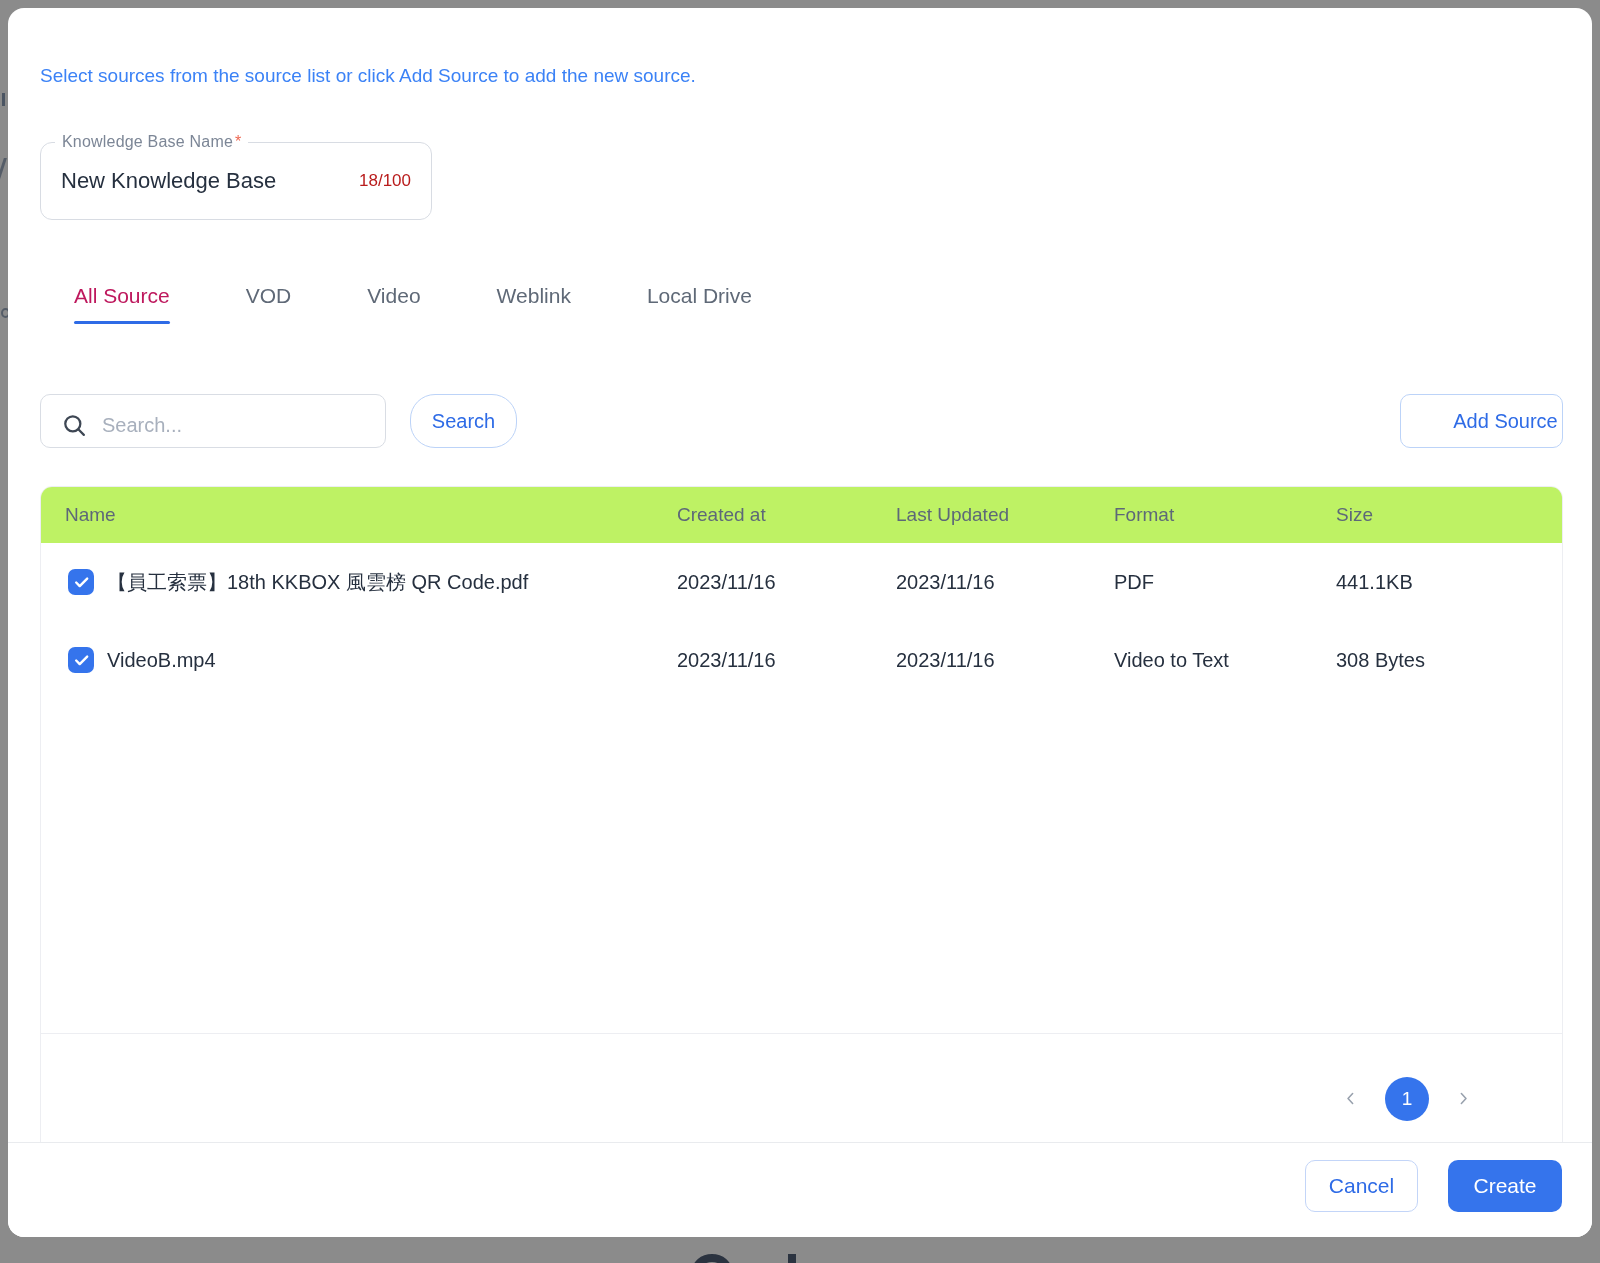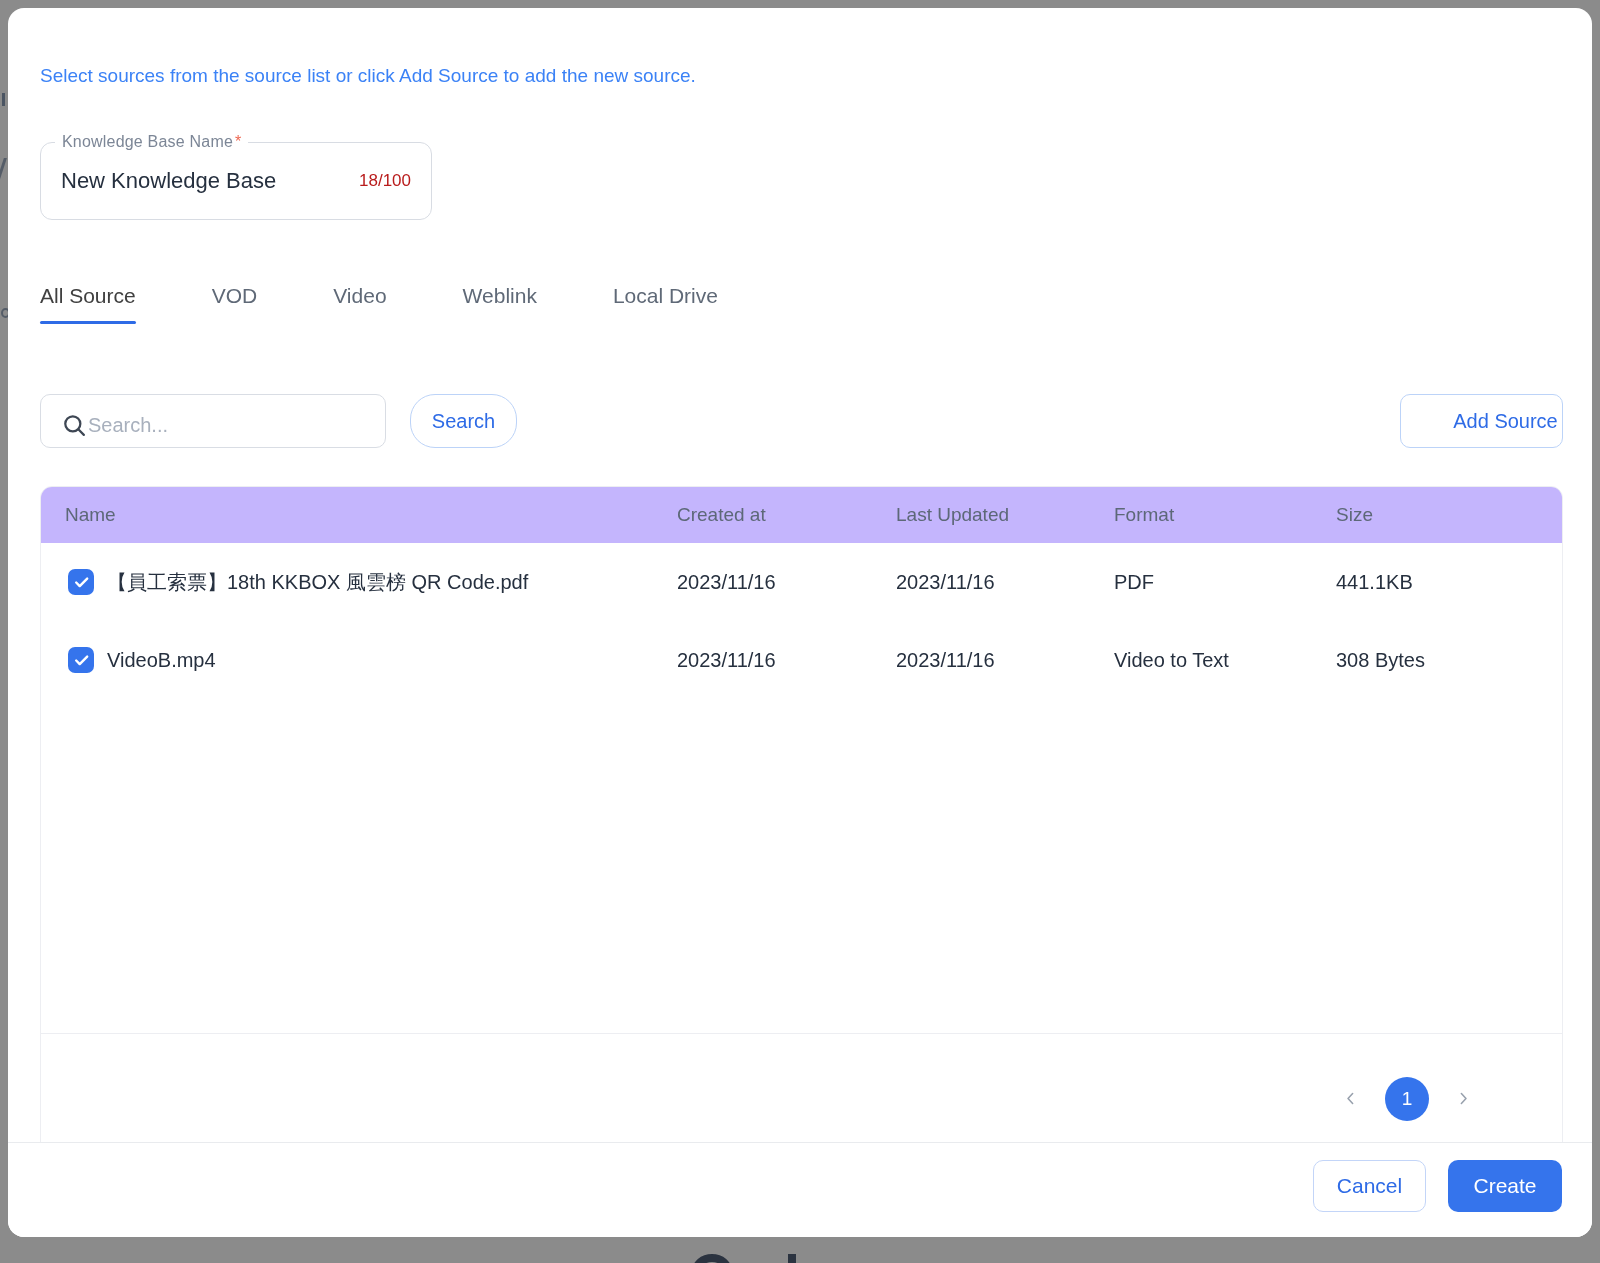"All Source" .tab.active { color: #404040 -> #be185d; margin-left: none -> 34px }
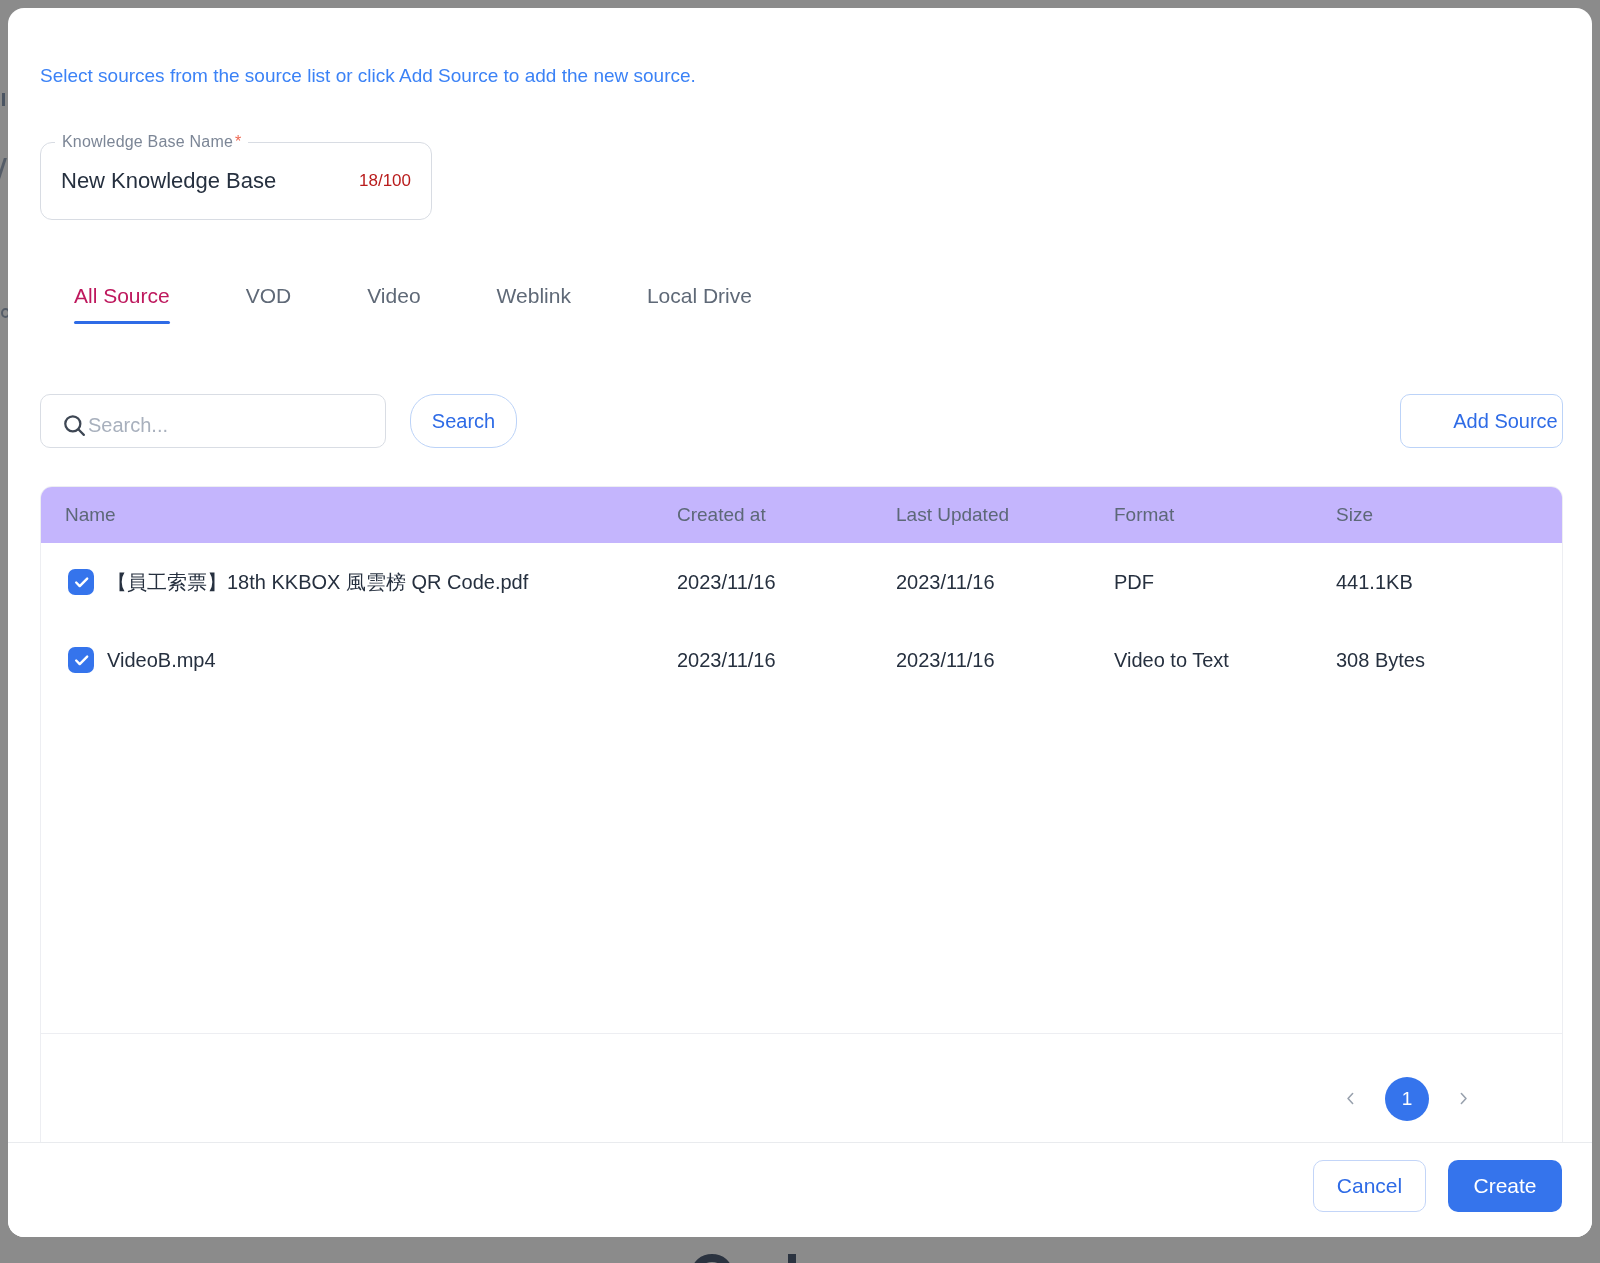"Search..." .search-box { gap: 0 -> 14px }
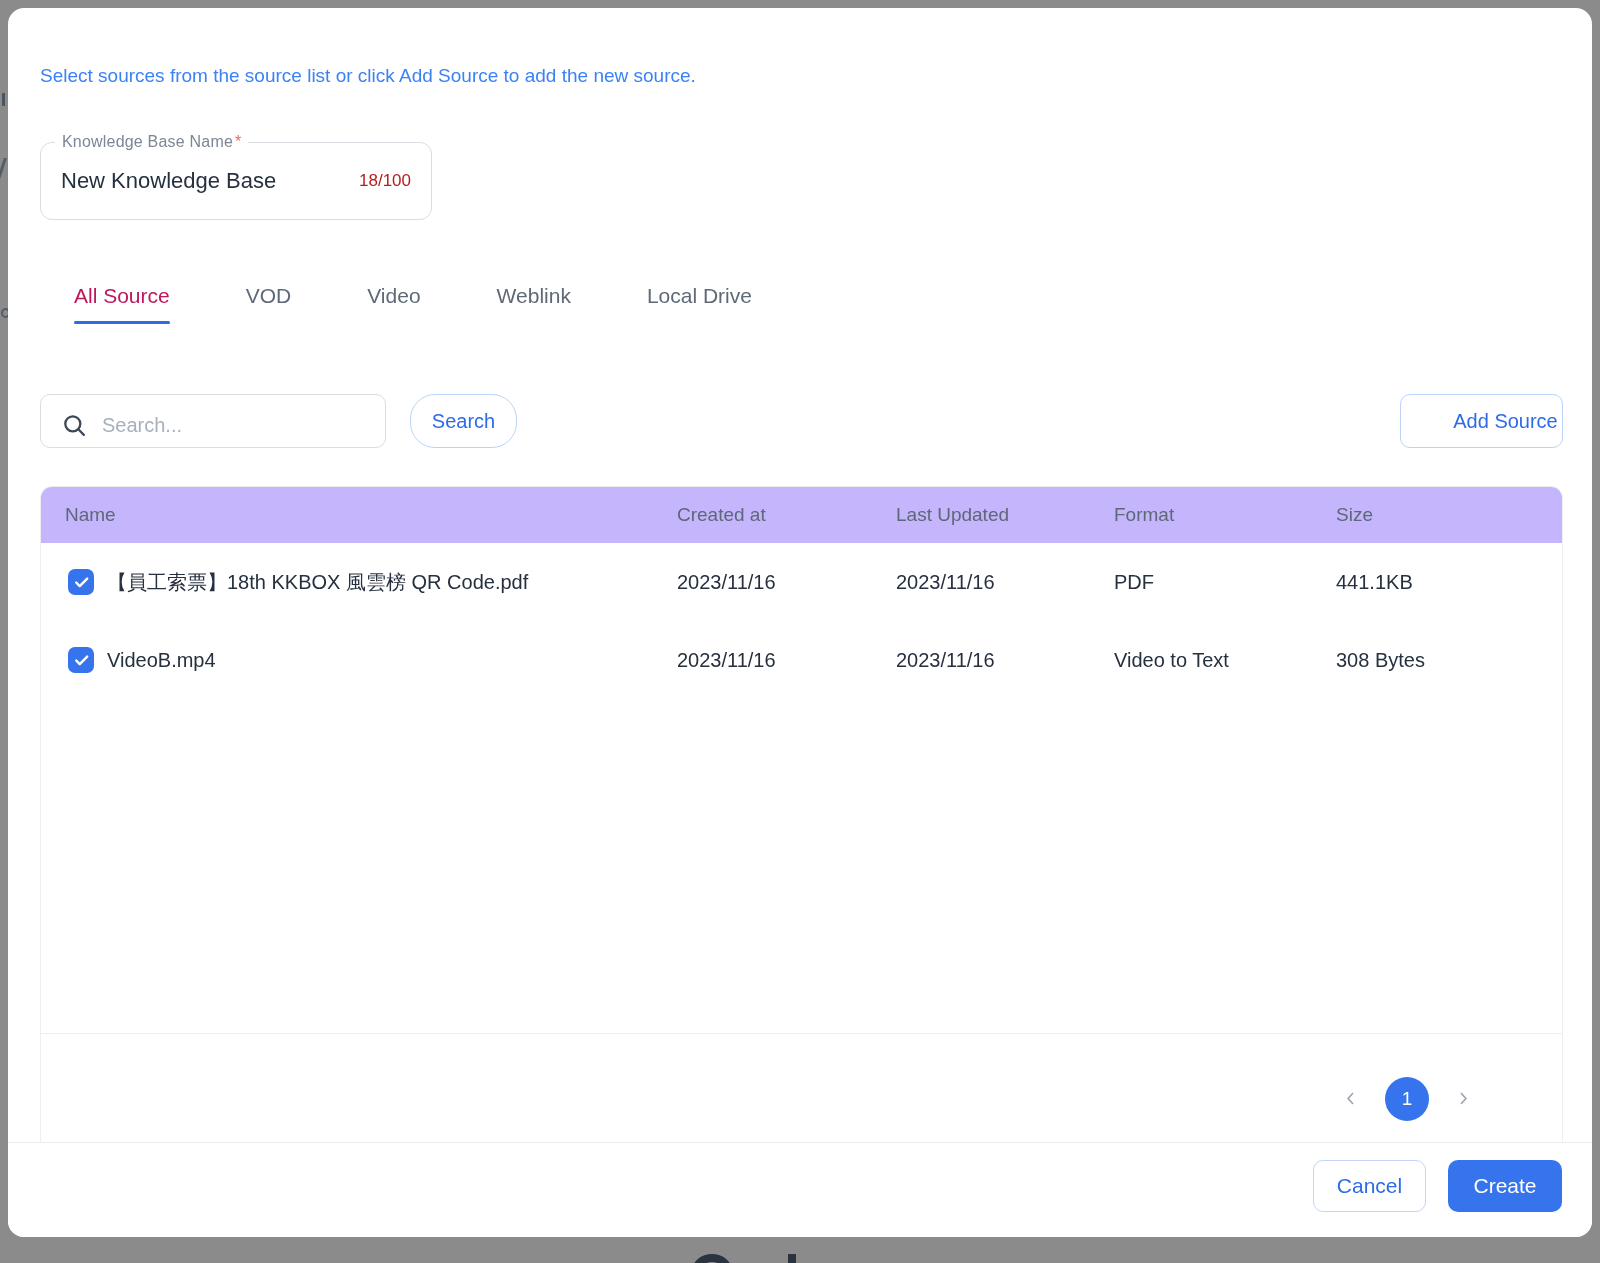"Name" .thead { background: #c4b5fd -> #bef264 }
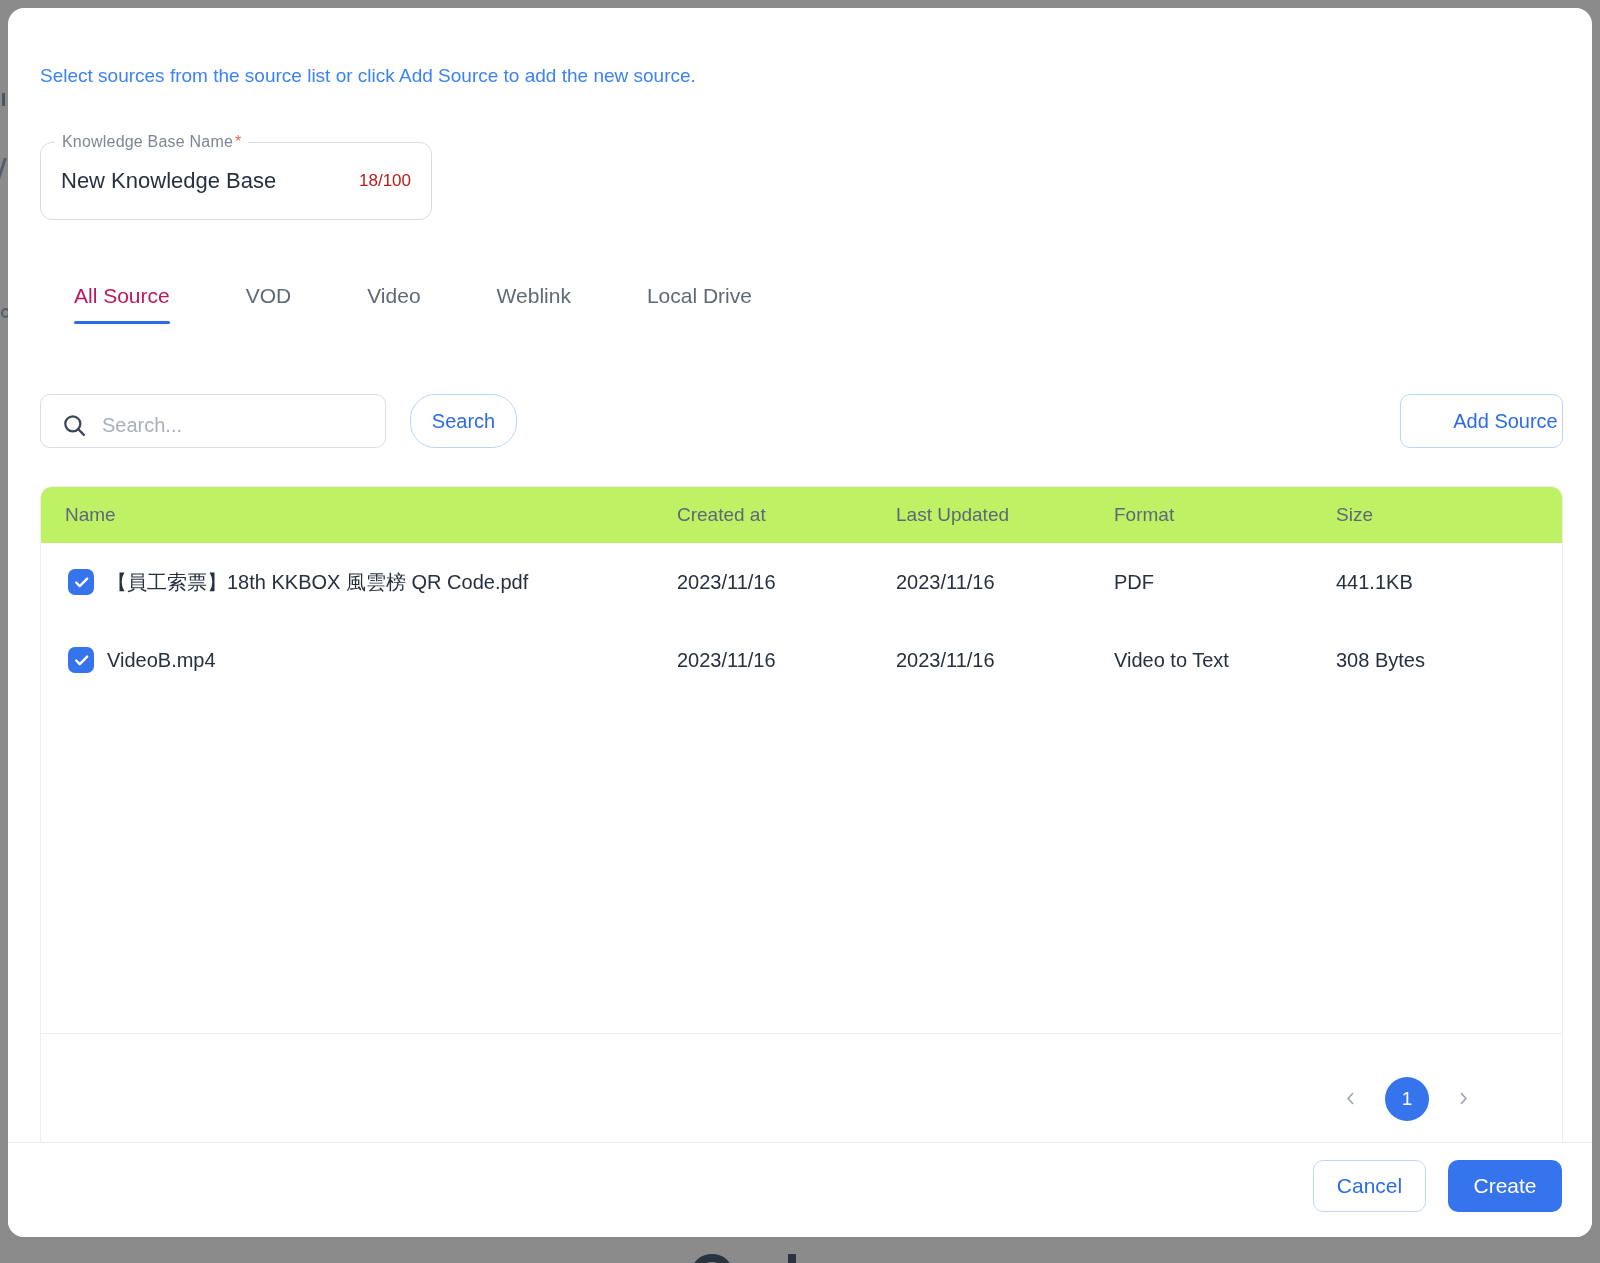"Cancel" .modal-footer { gap: 22px -> 30px }
